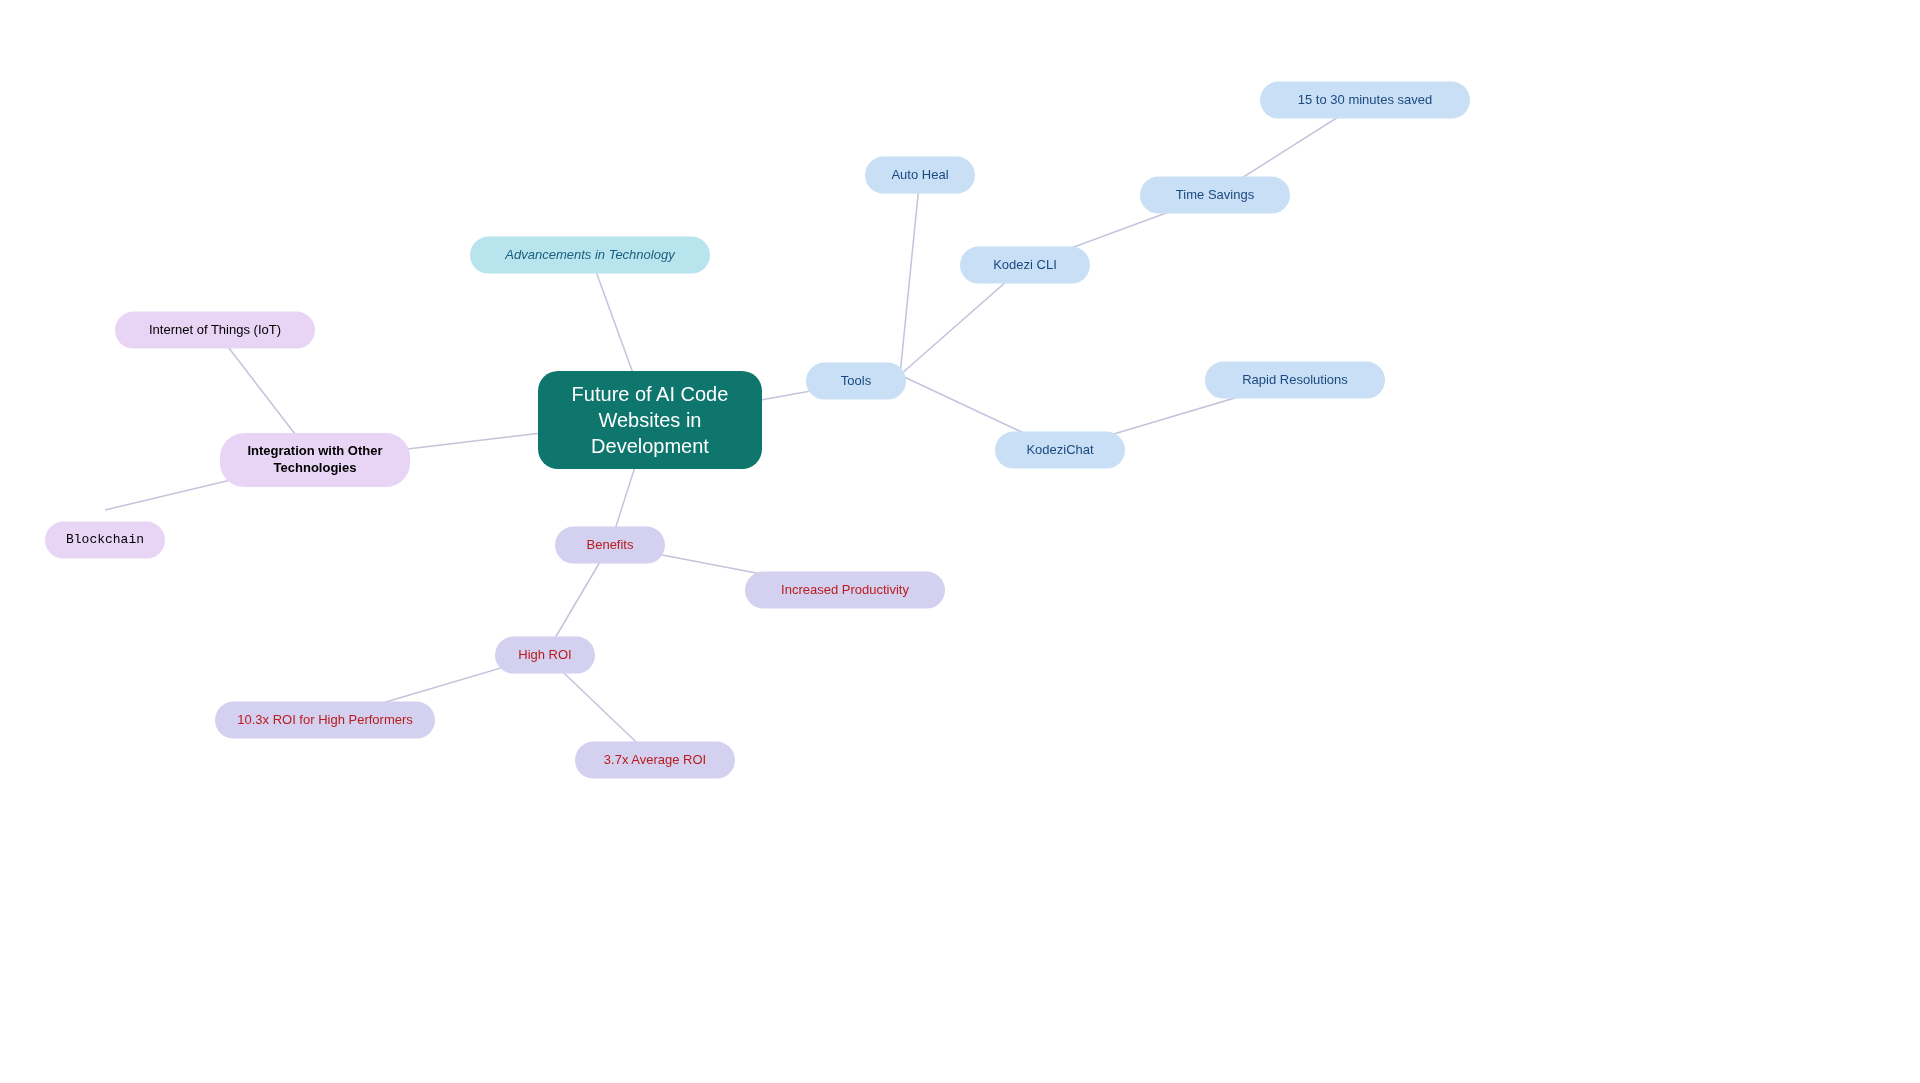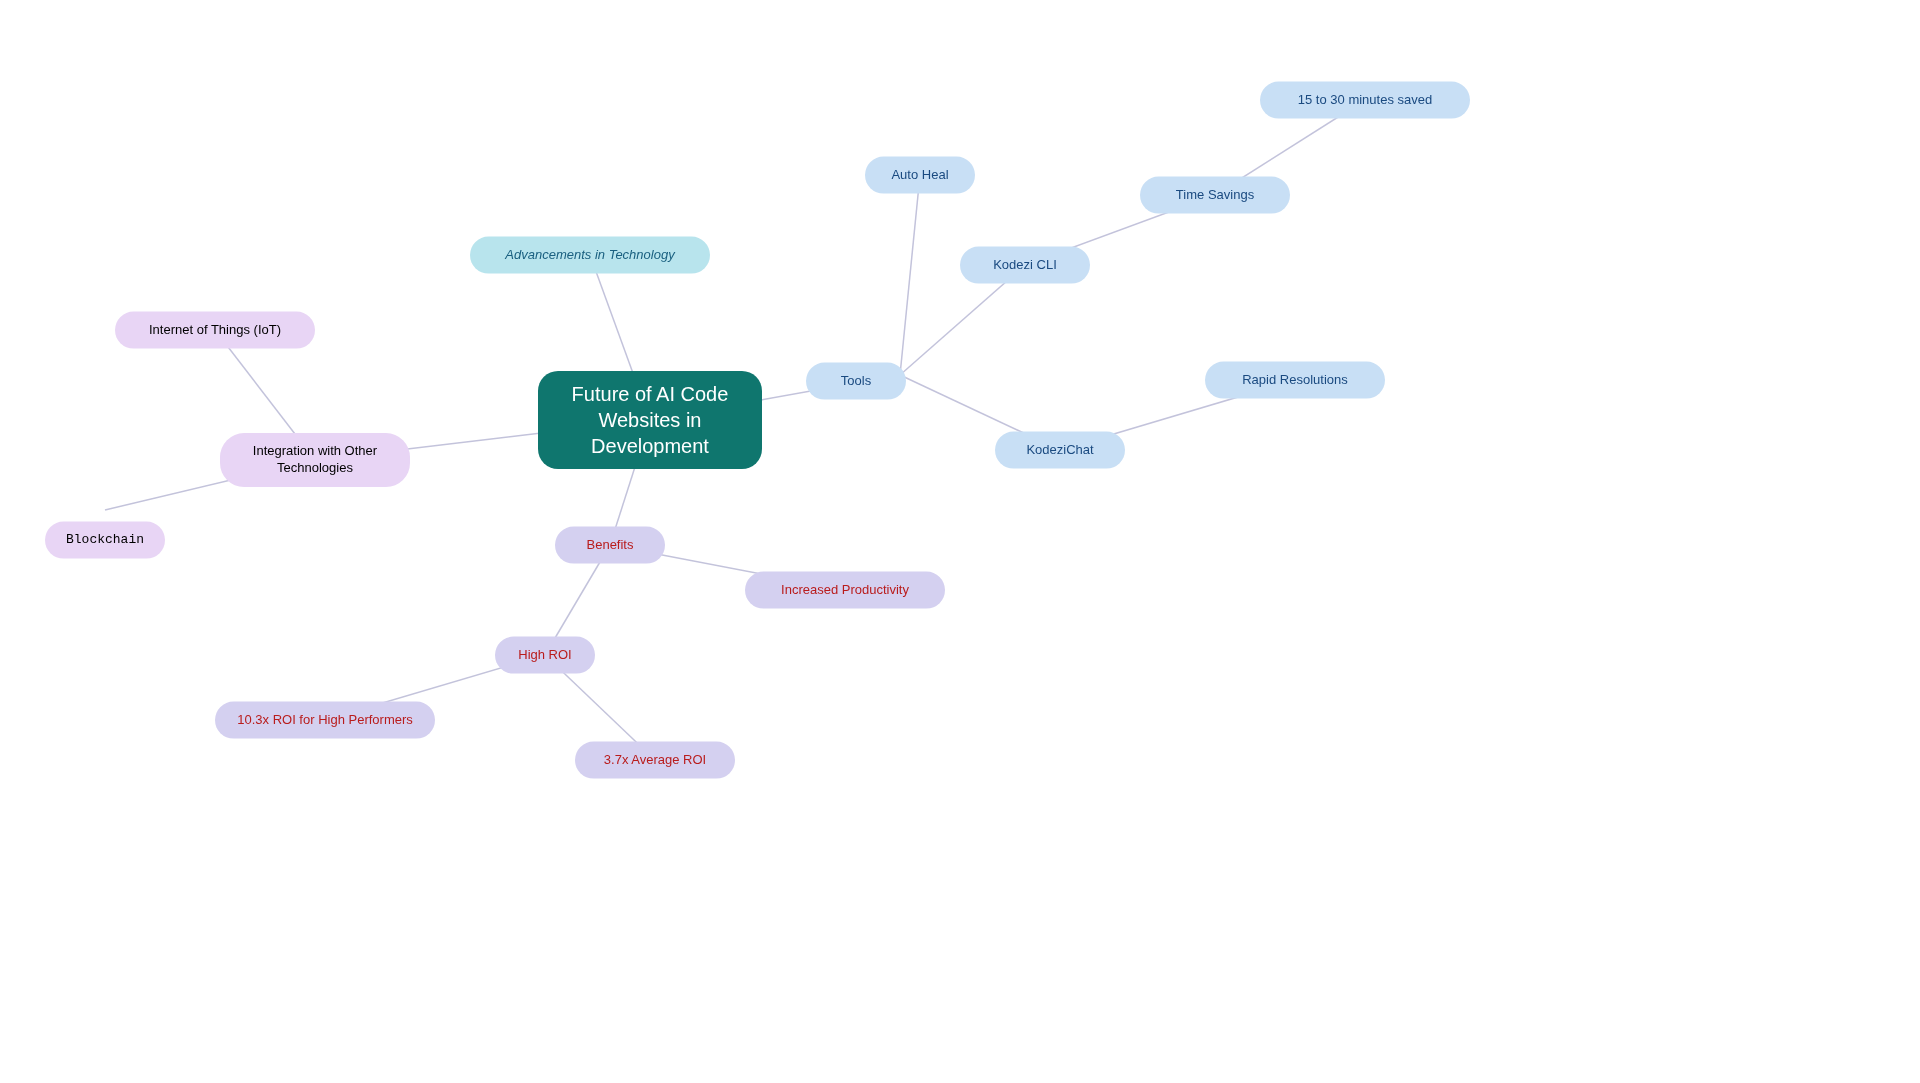"Integration with Other Technologies" div.node { font-weight: none -> bold }
